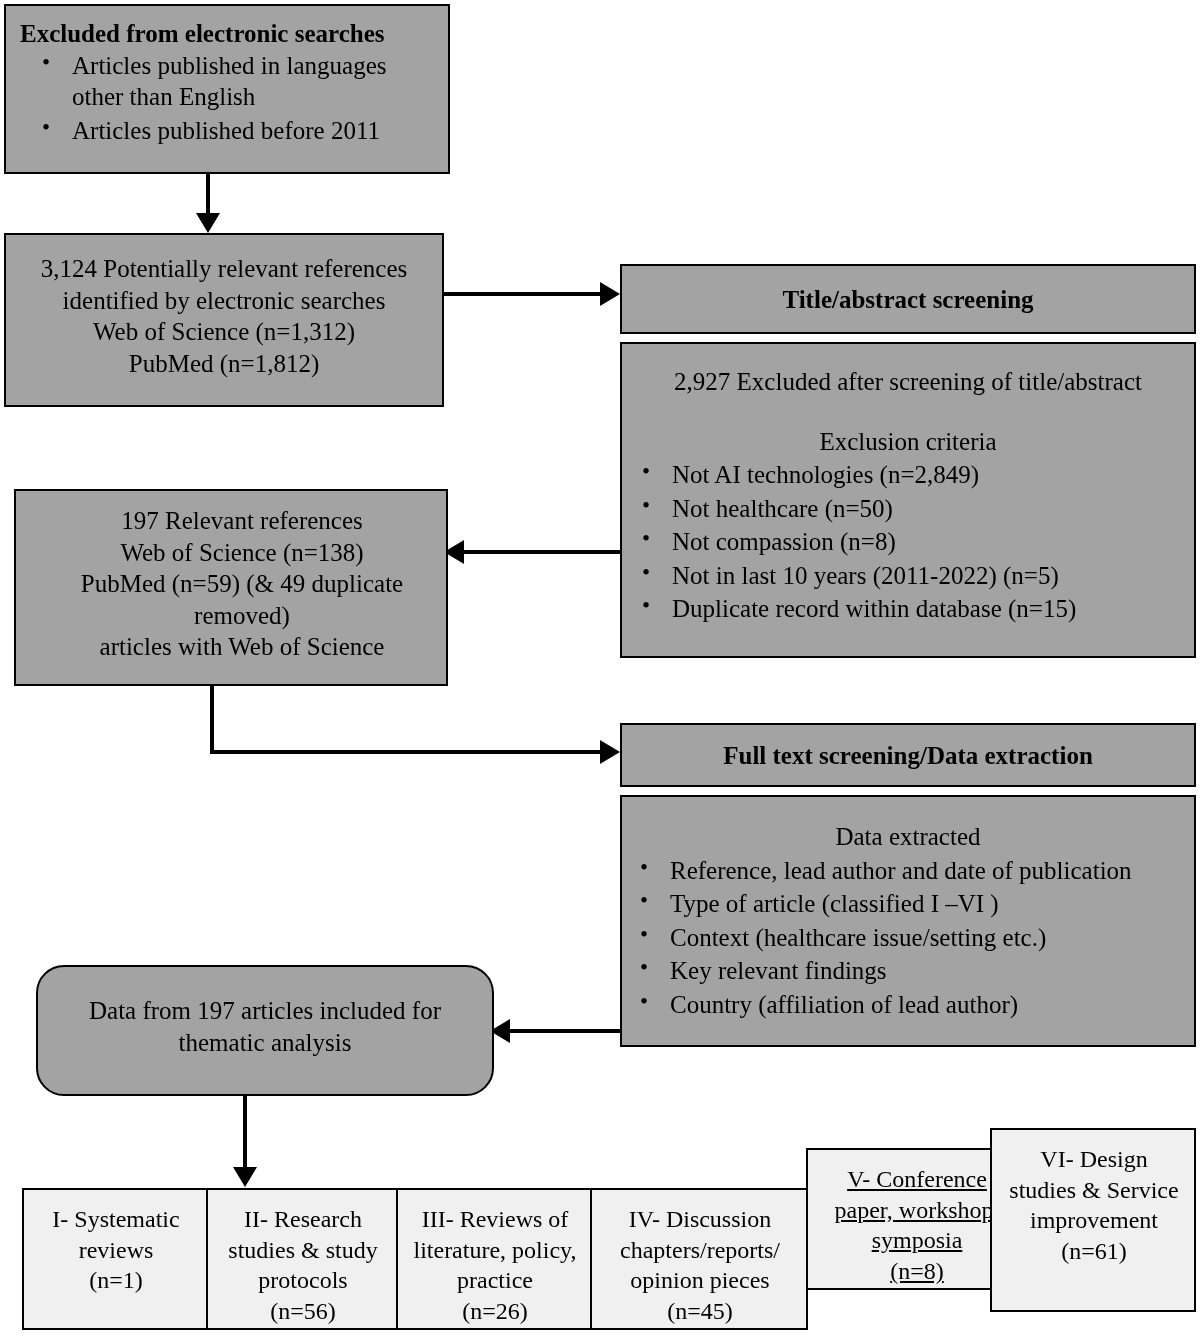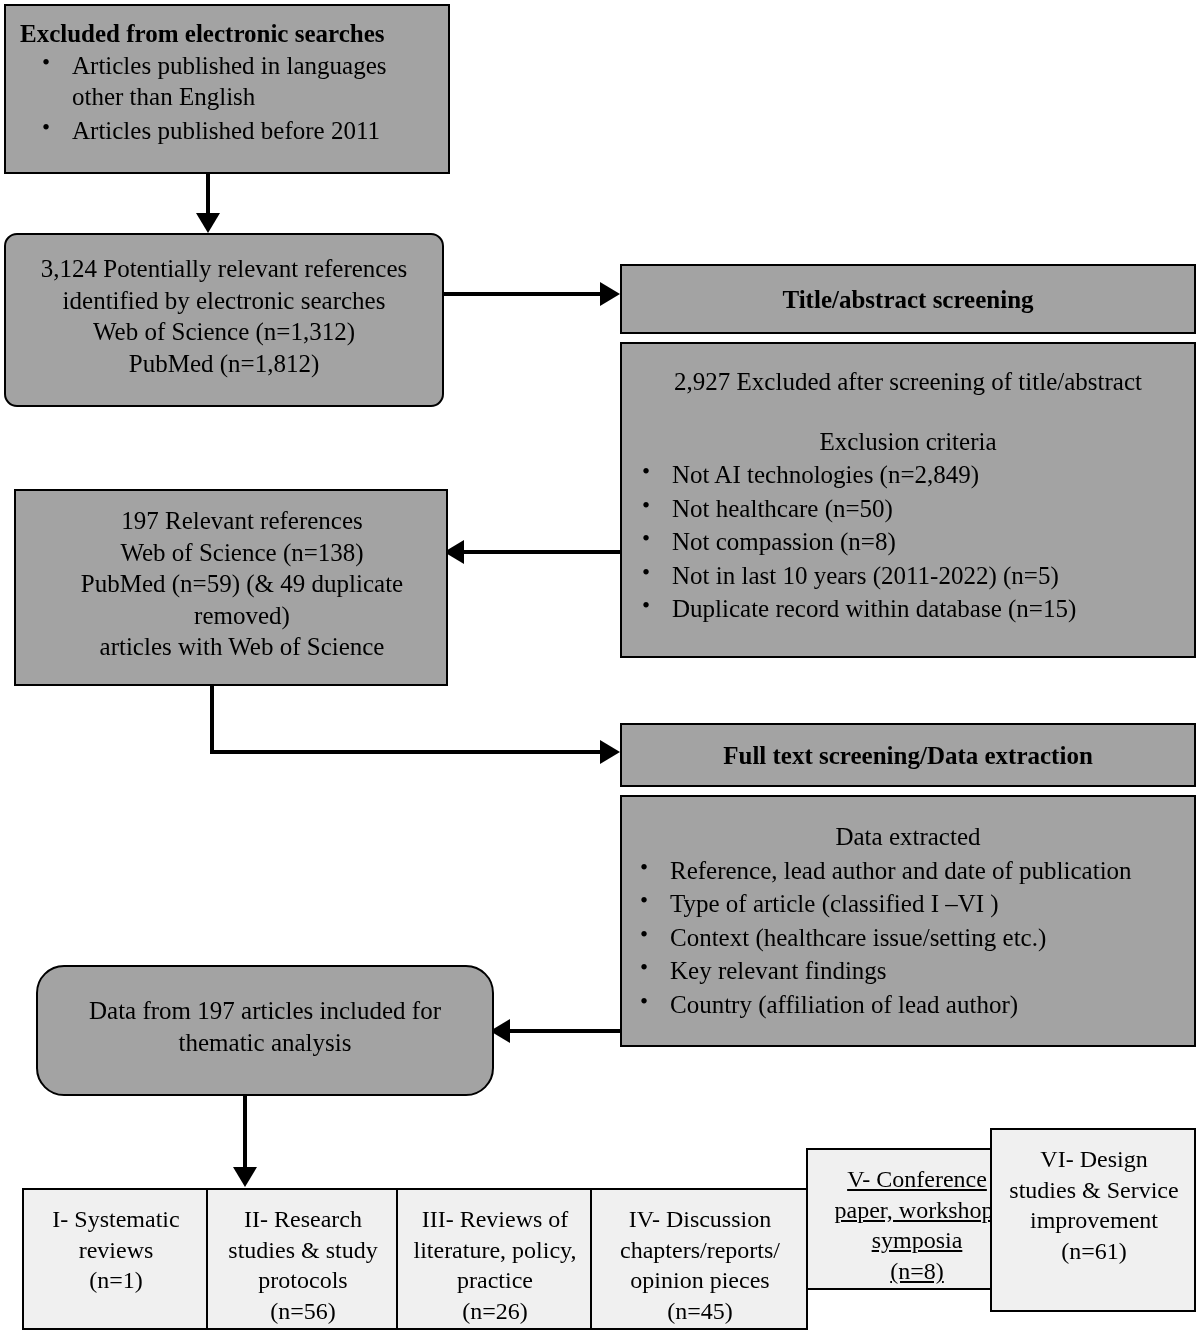"3,124 Potentially relevant references" div.box { border-radius: 13px -> none }
